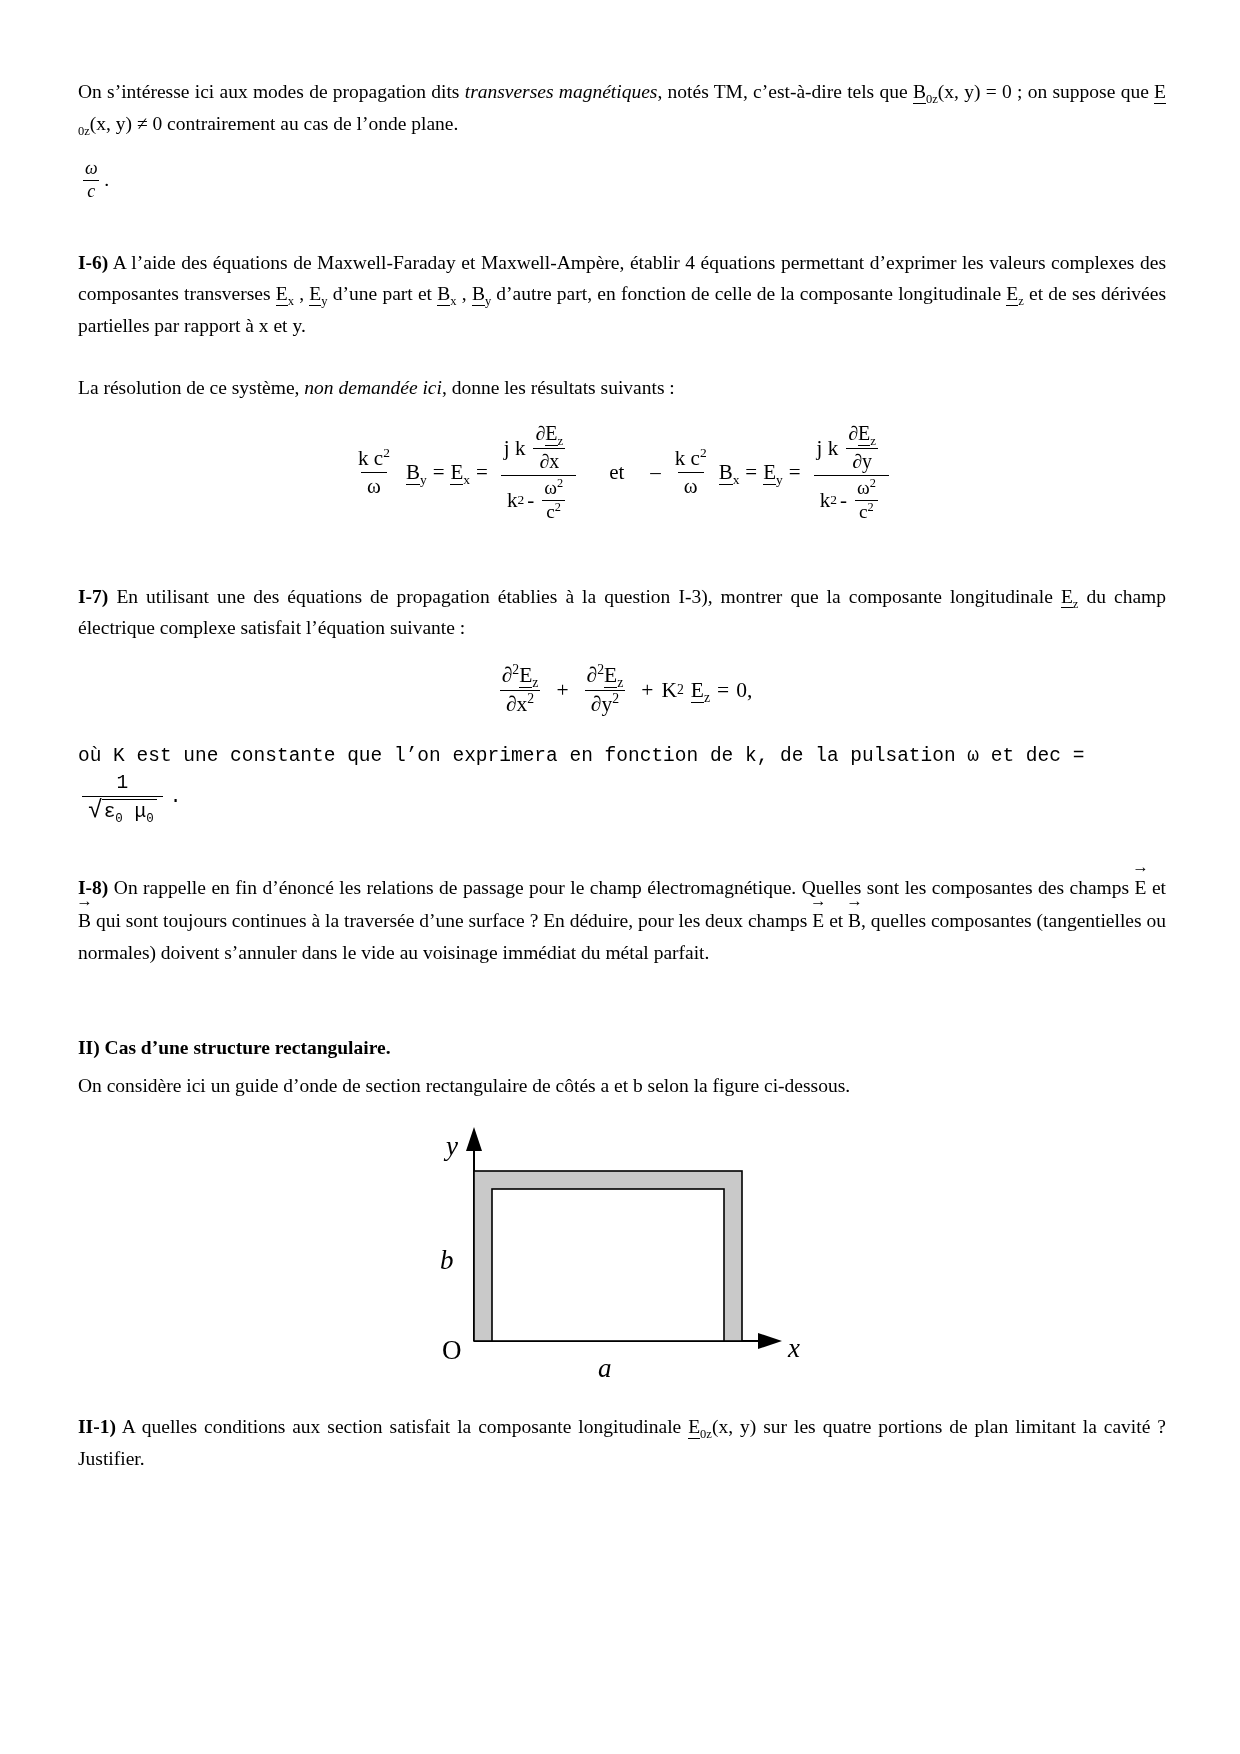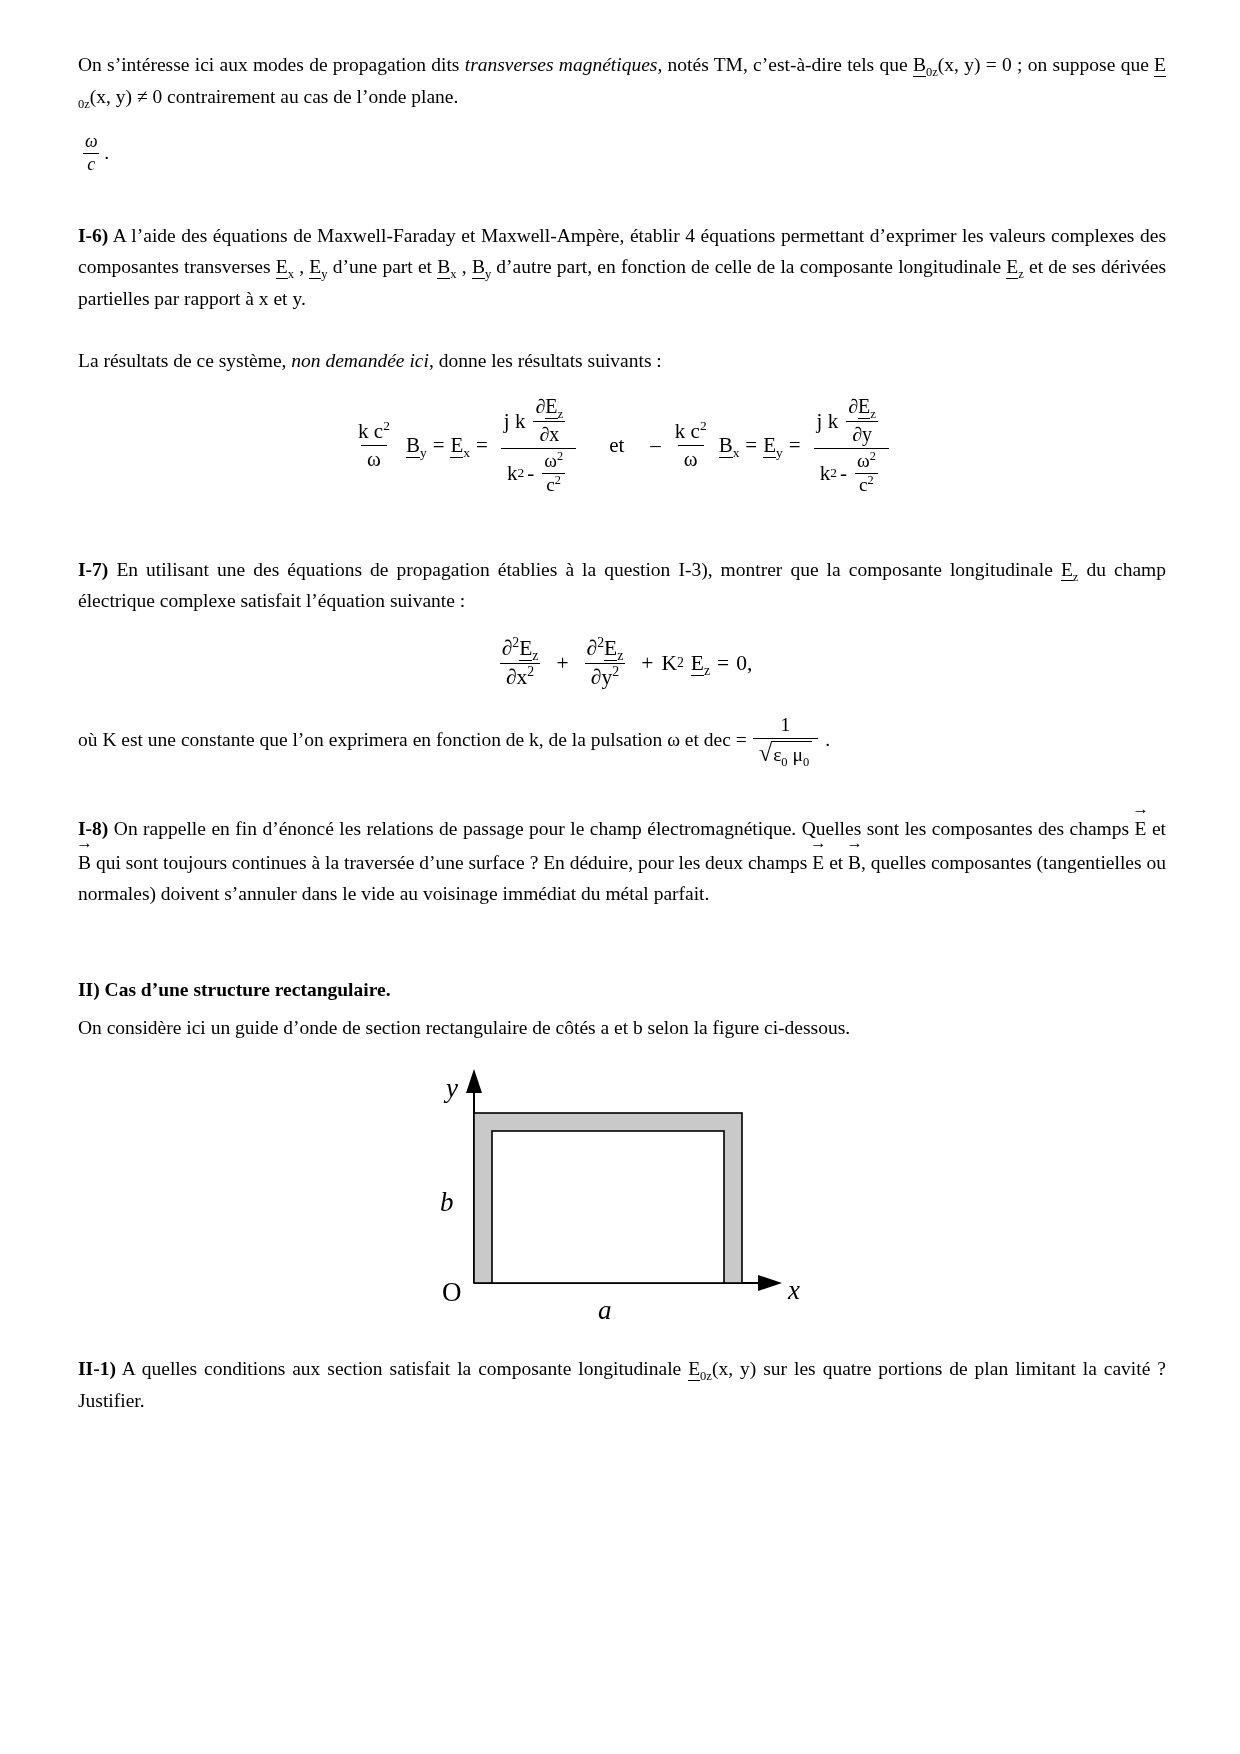"On s’intéresse ici aux modes" .page { padding: 49px 74px 0 78px -> 76px 74px 0 78px }
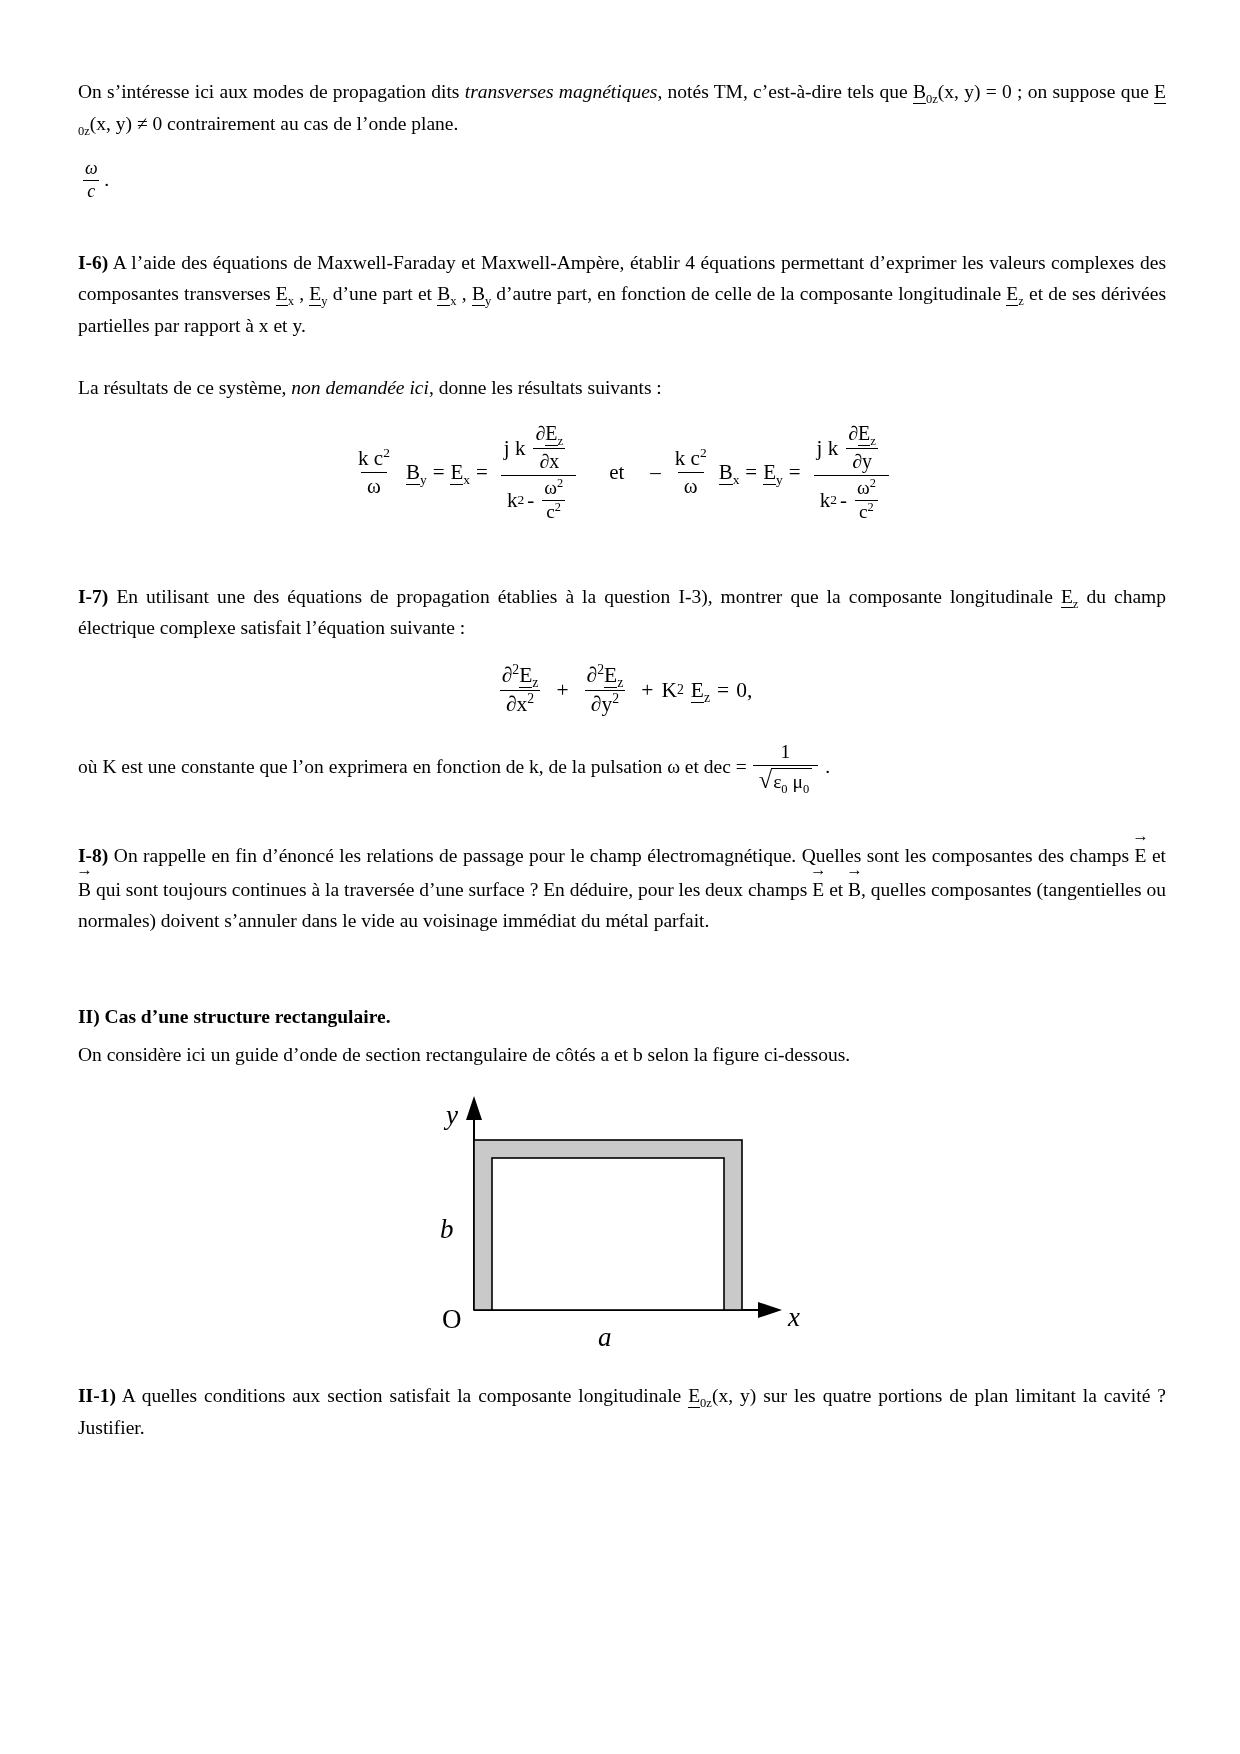"La résultats de ce système," span { text: résultats -> résolution }
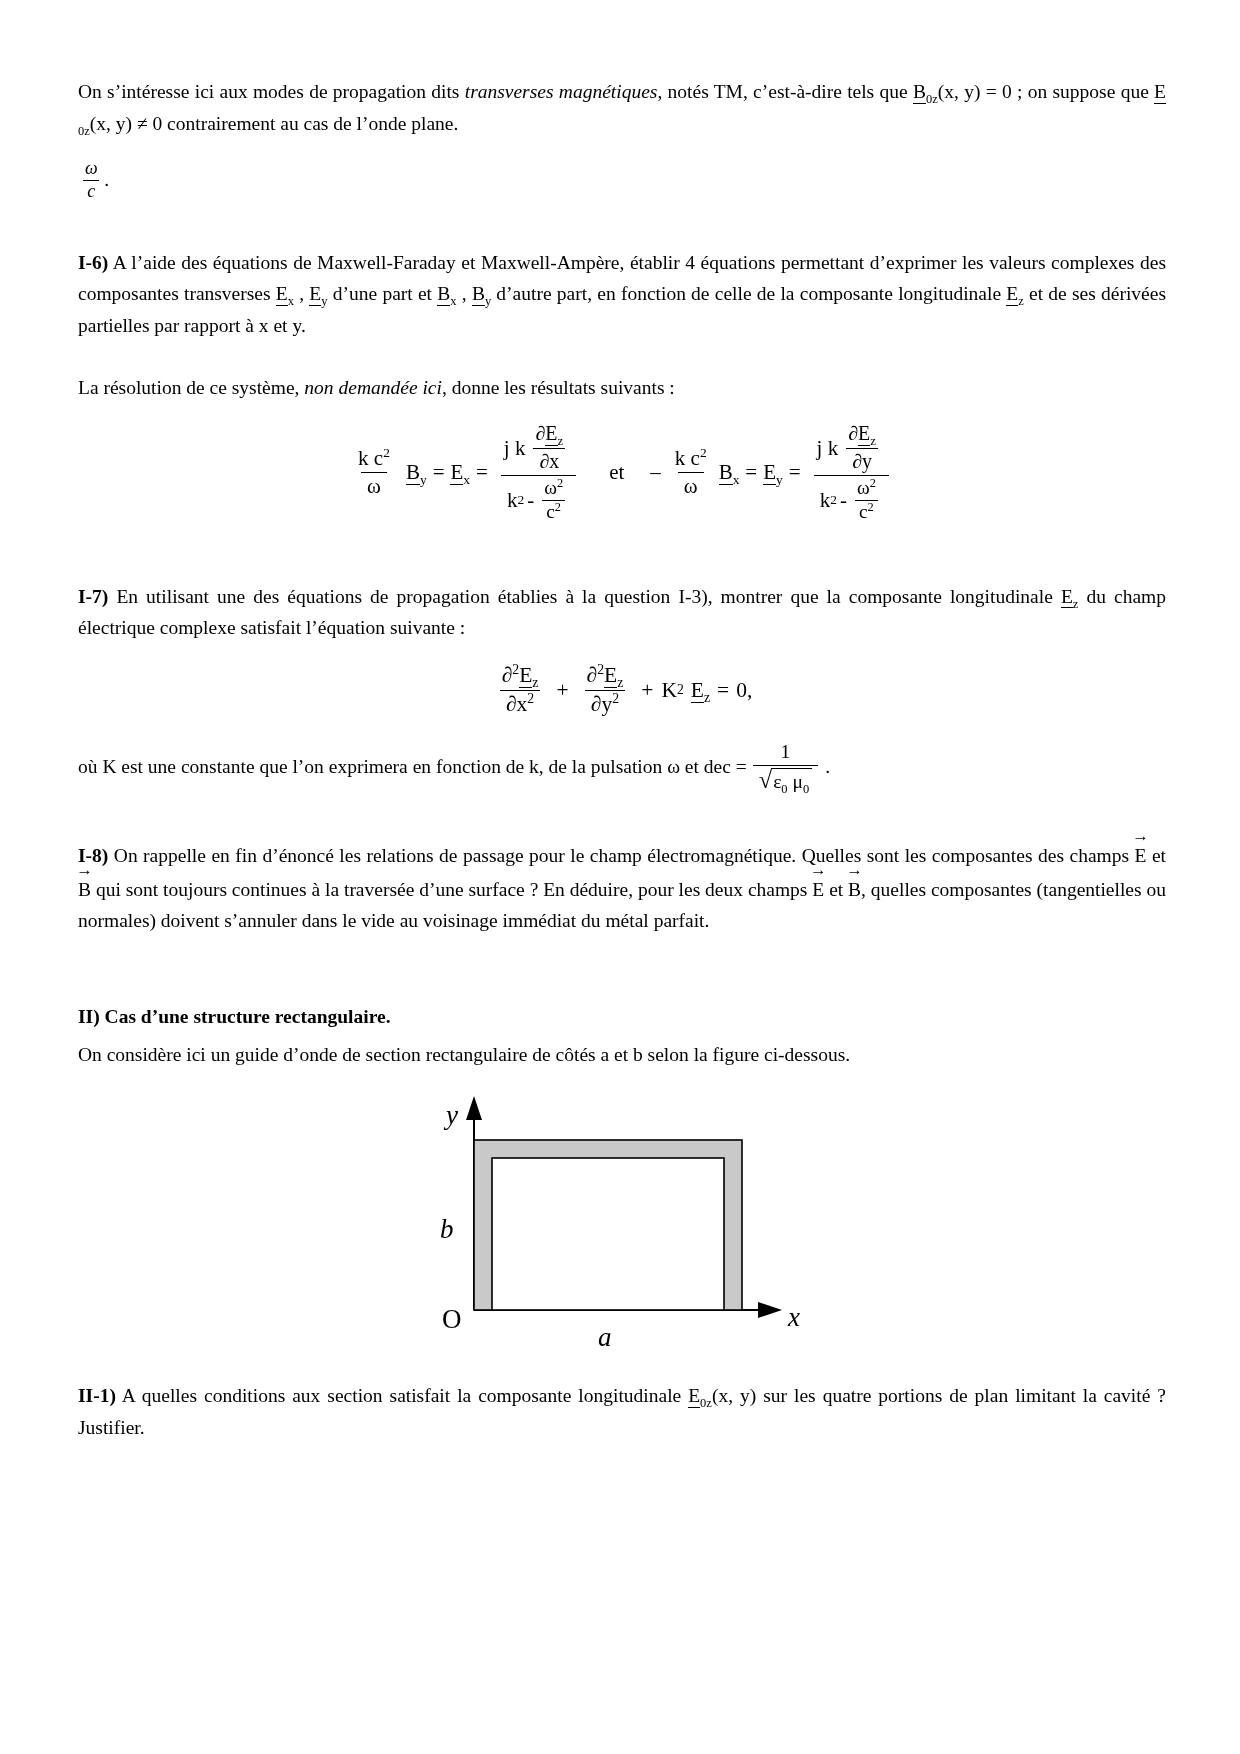"où K est une constante" p.para { font-family: none -> Liberation Mono, monospace }
